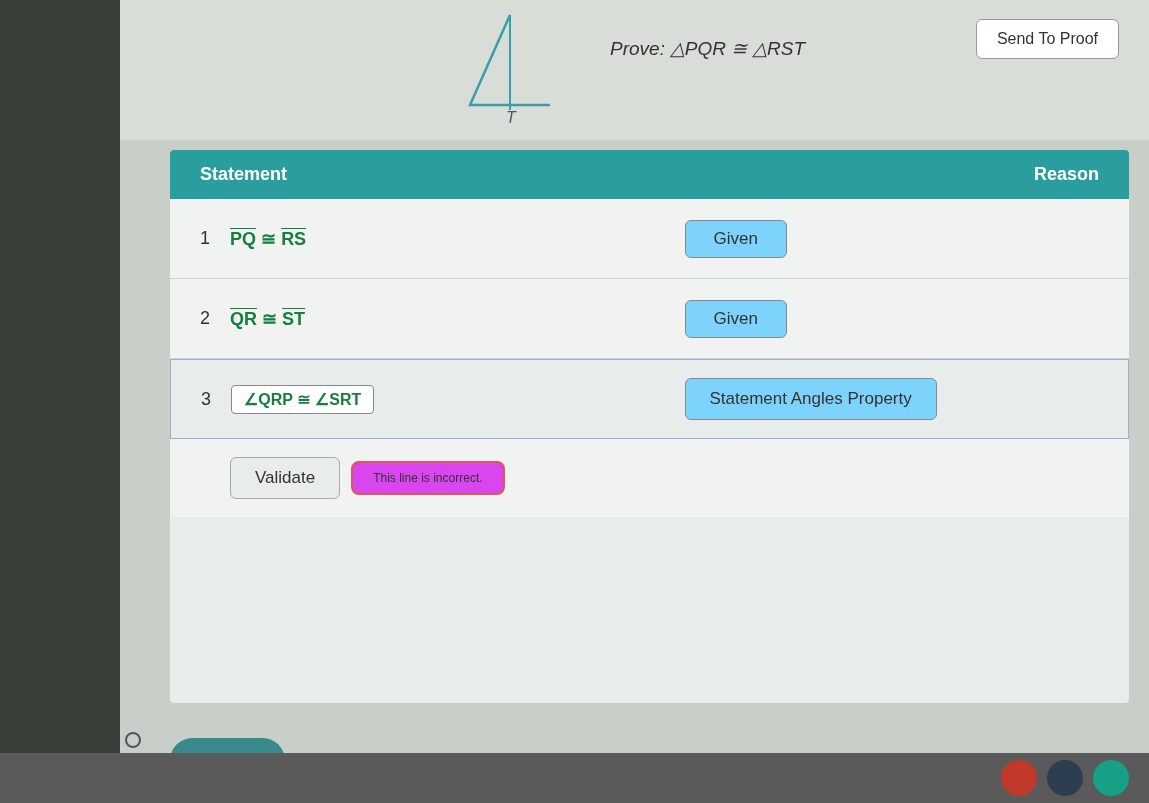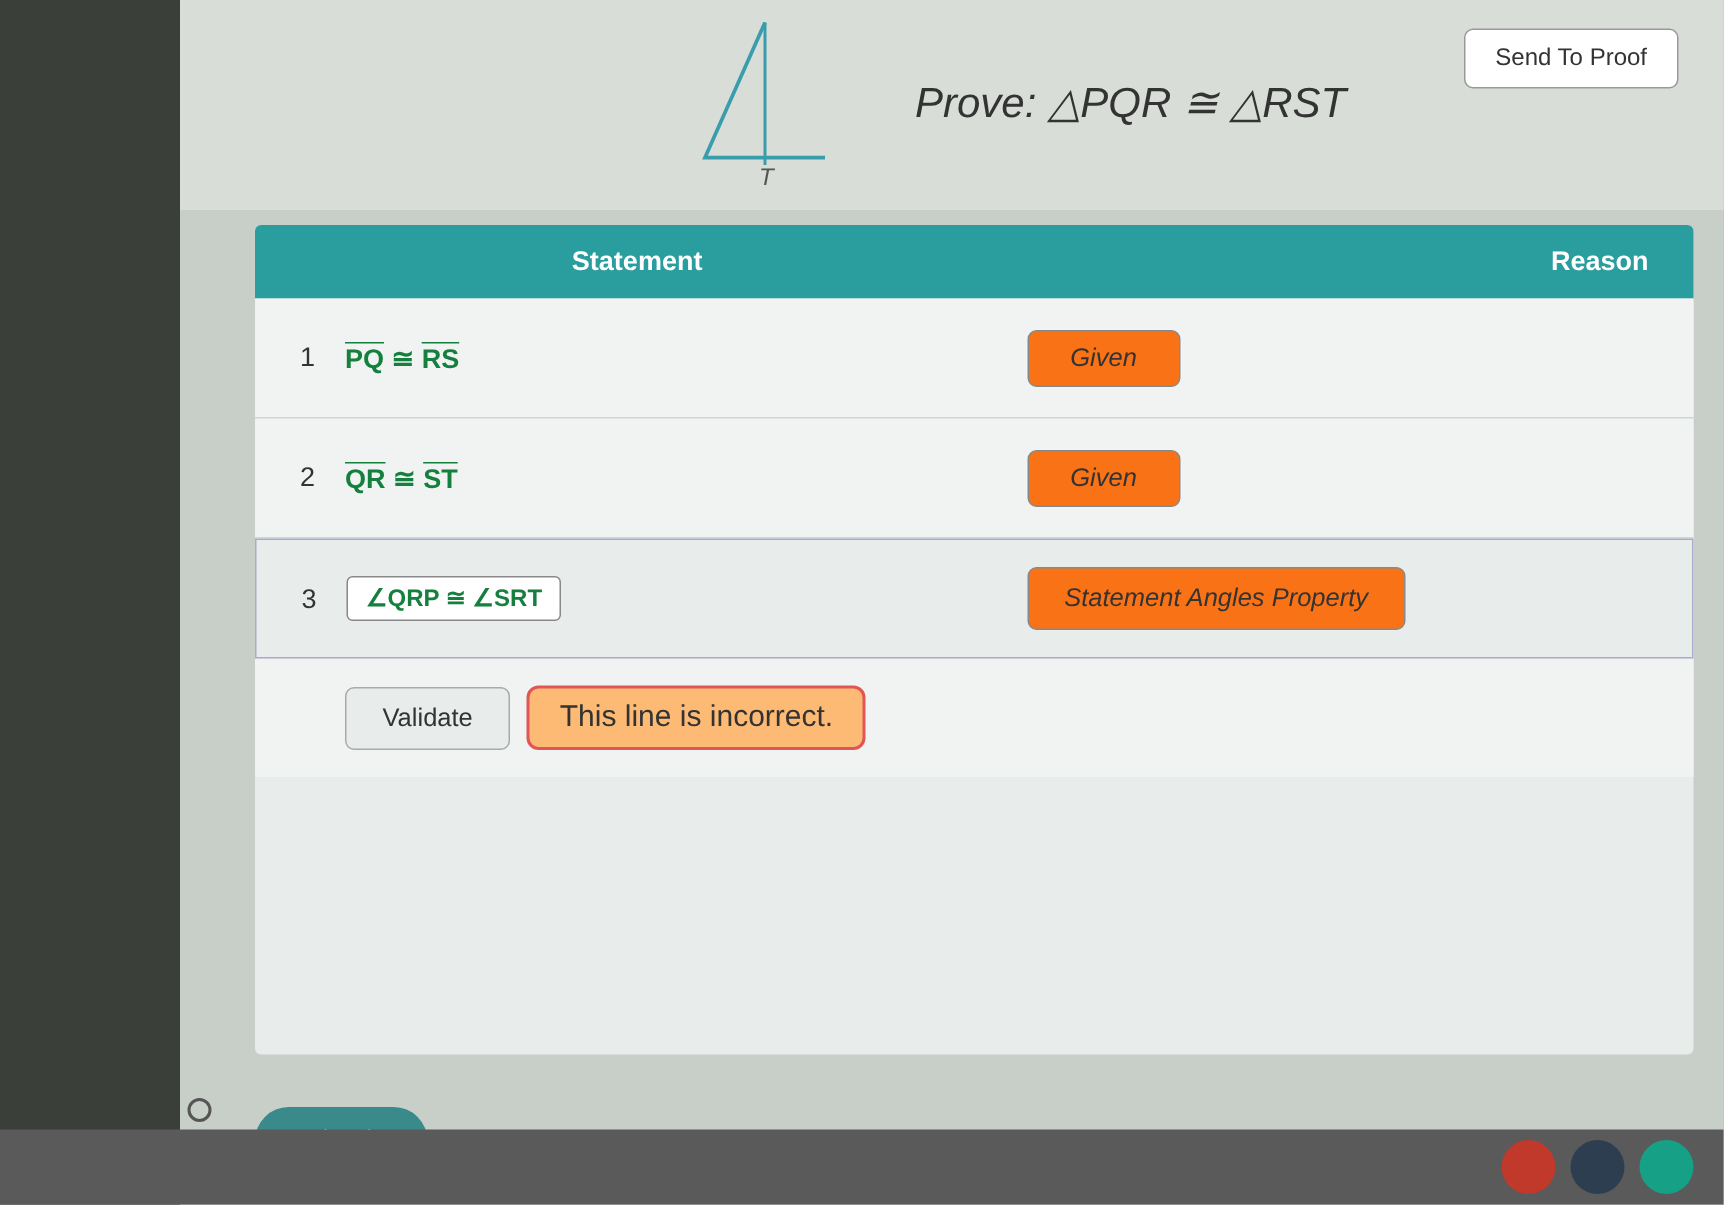"Prove: △PQR ≅ △RST" .prove-text { font-size: 28px -> 19px; top: 52px -> 37px }
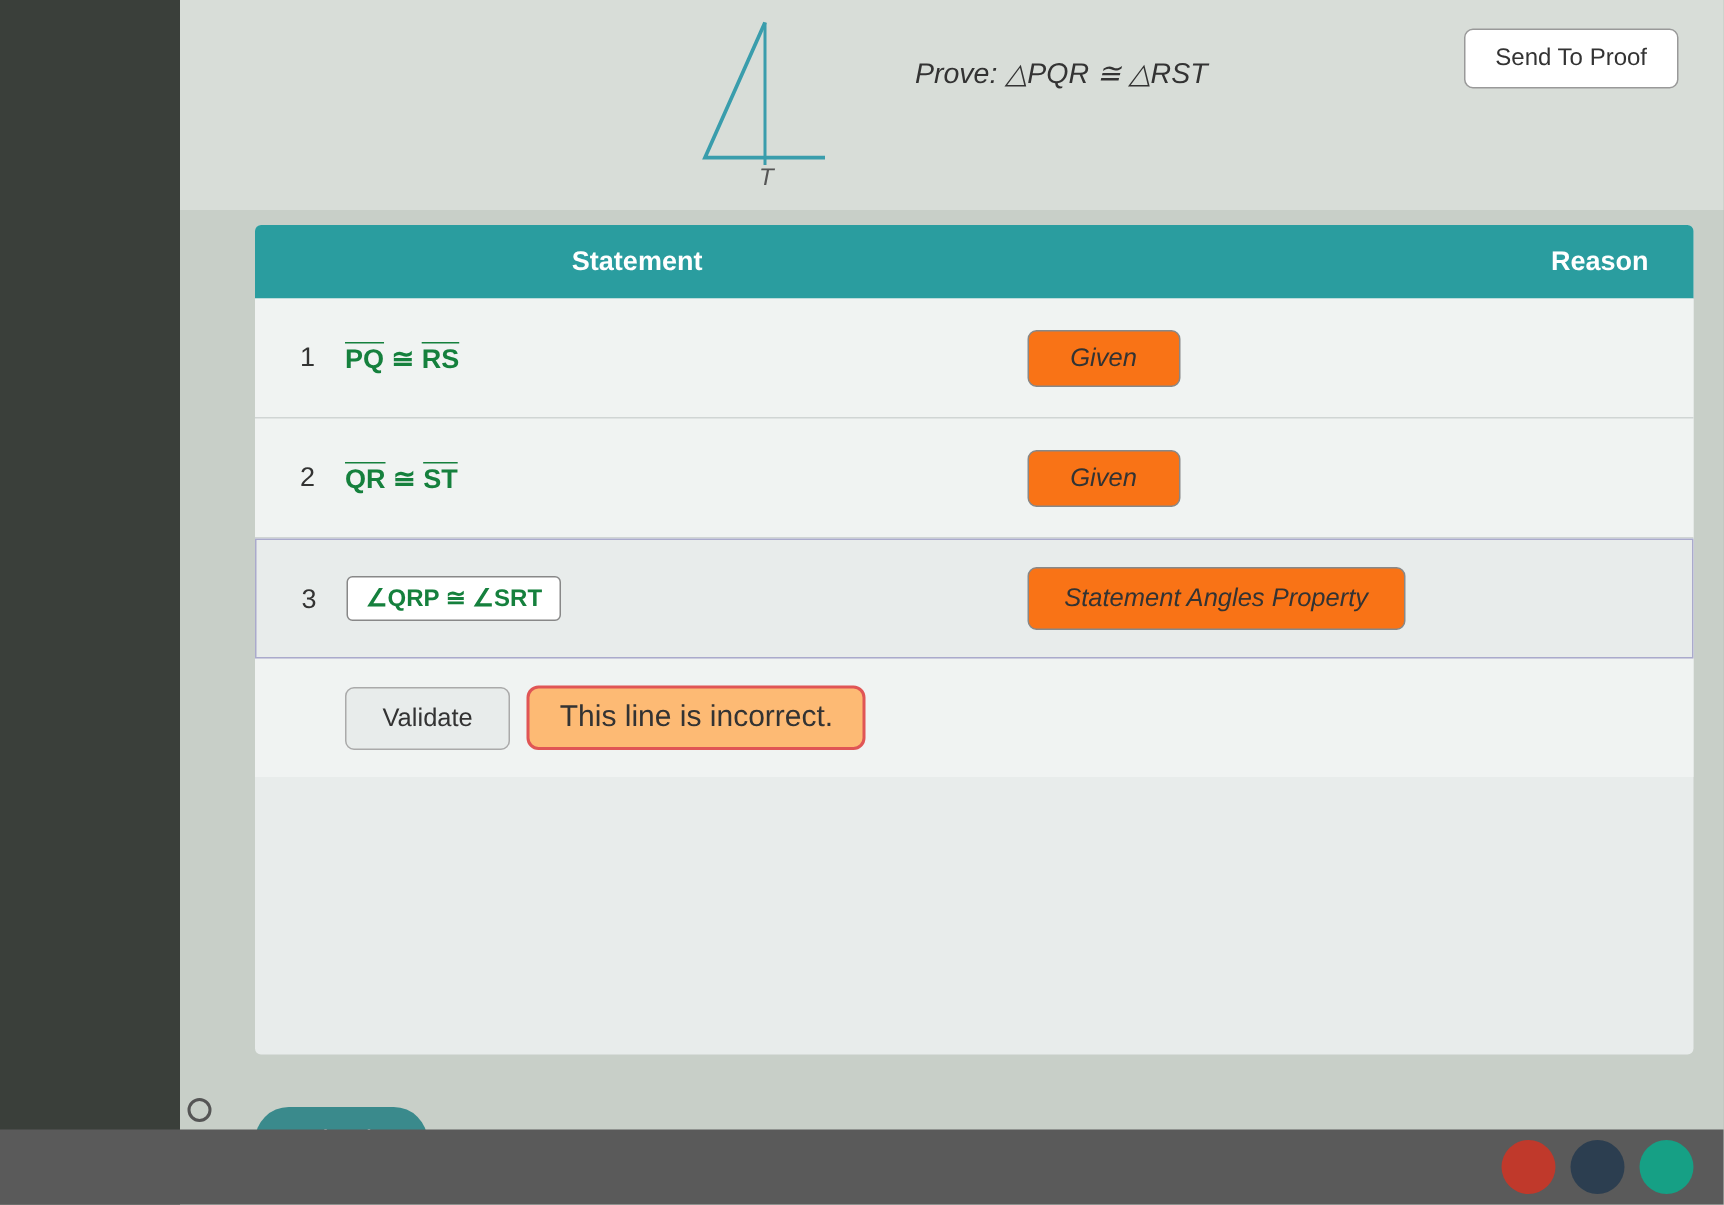"Statement" .header-statement { text-align: center -> none }
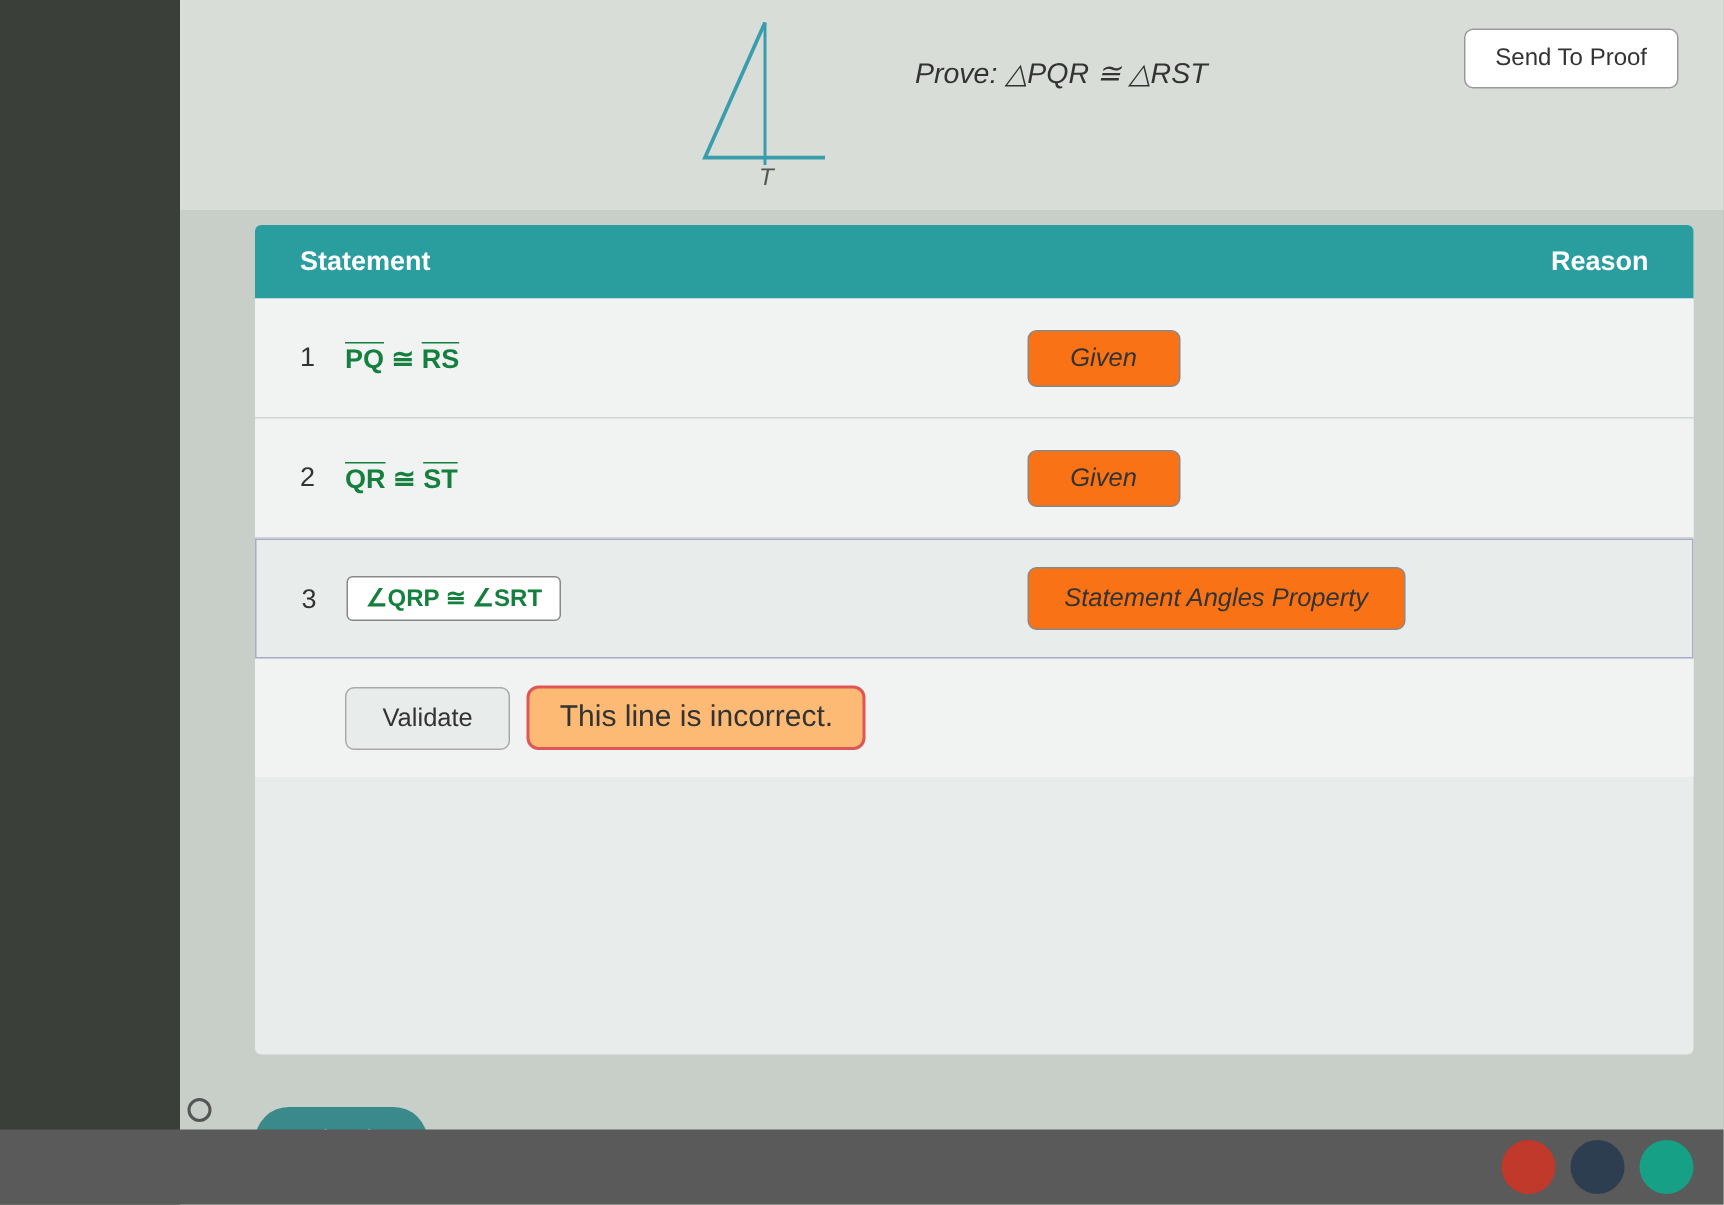"Given" .reason-btn { background: #f97316 -> #7dd3fc; font-style: italic -> none }
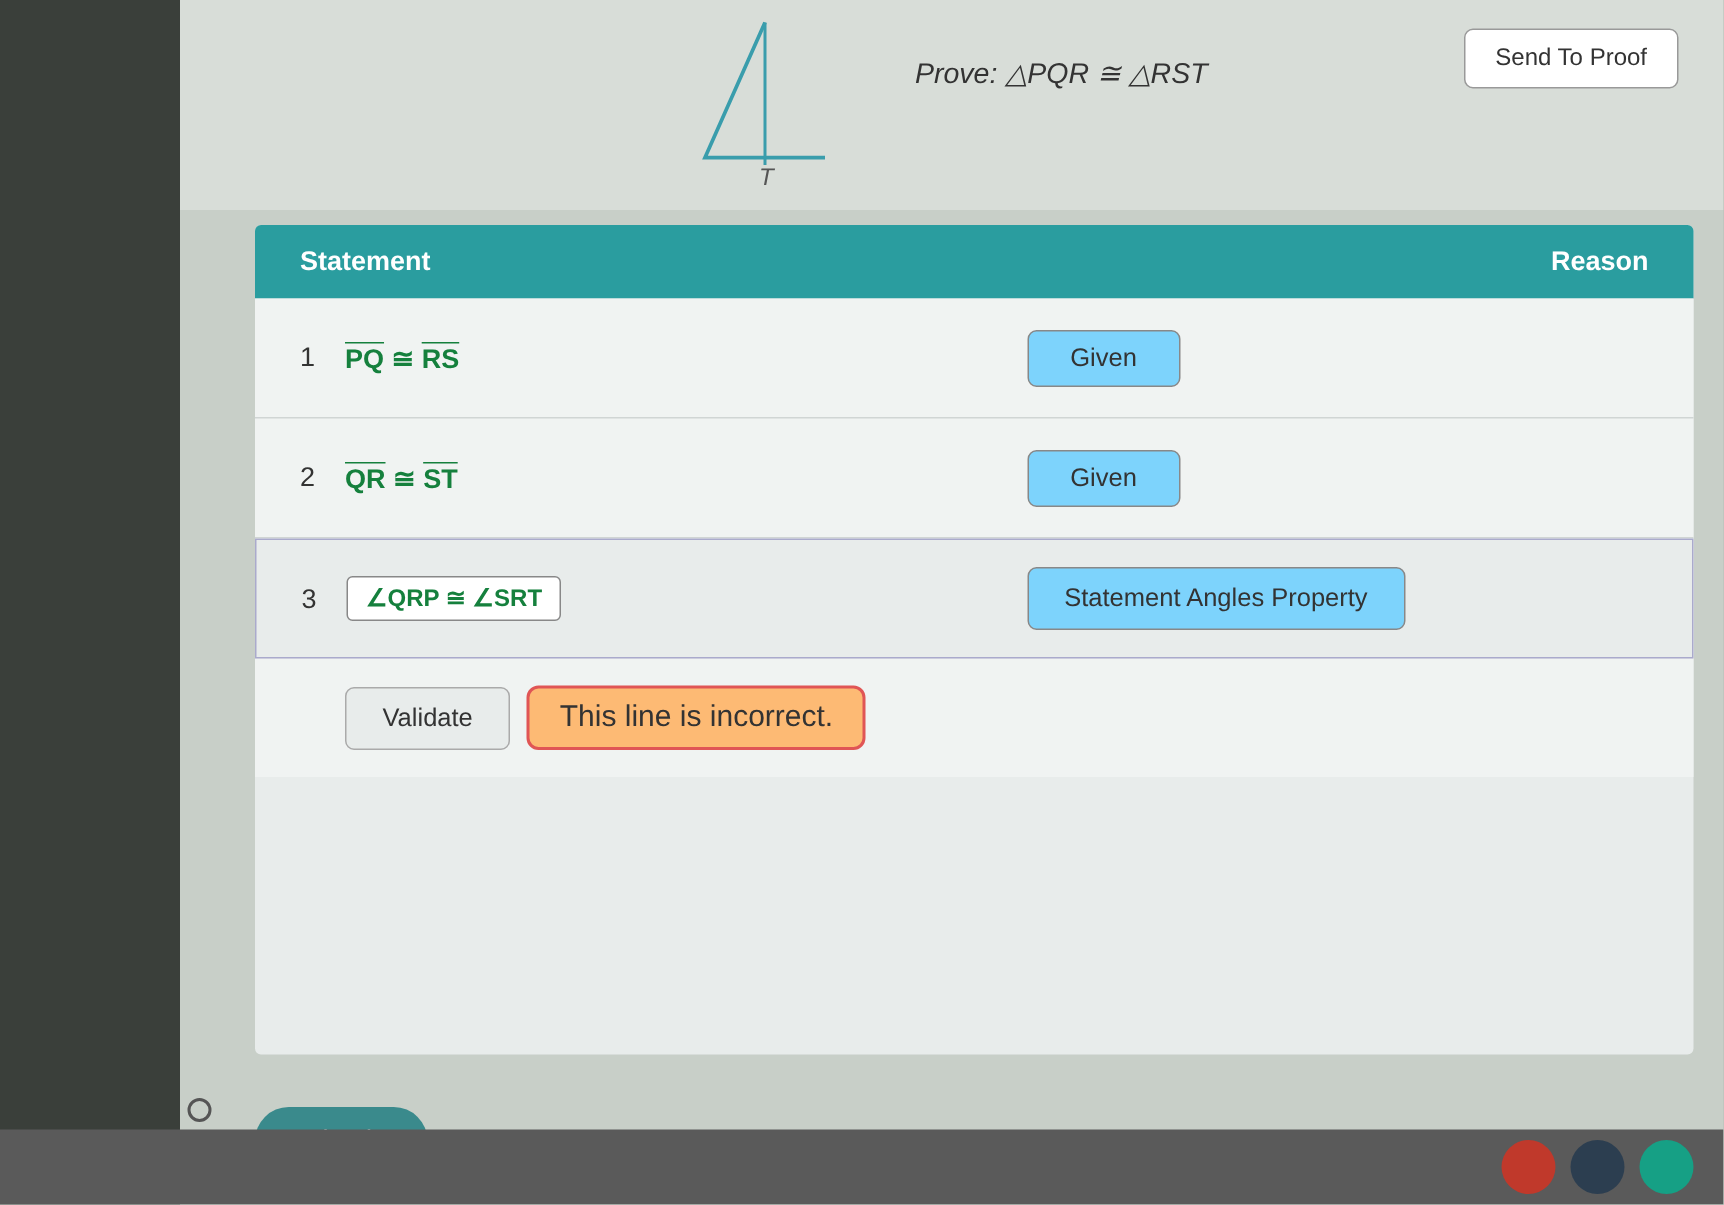"This line is incorrect." .incorrect-badge { background: #fdba74 -> #d946ef; font-size: 20px -> 12px }
